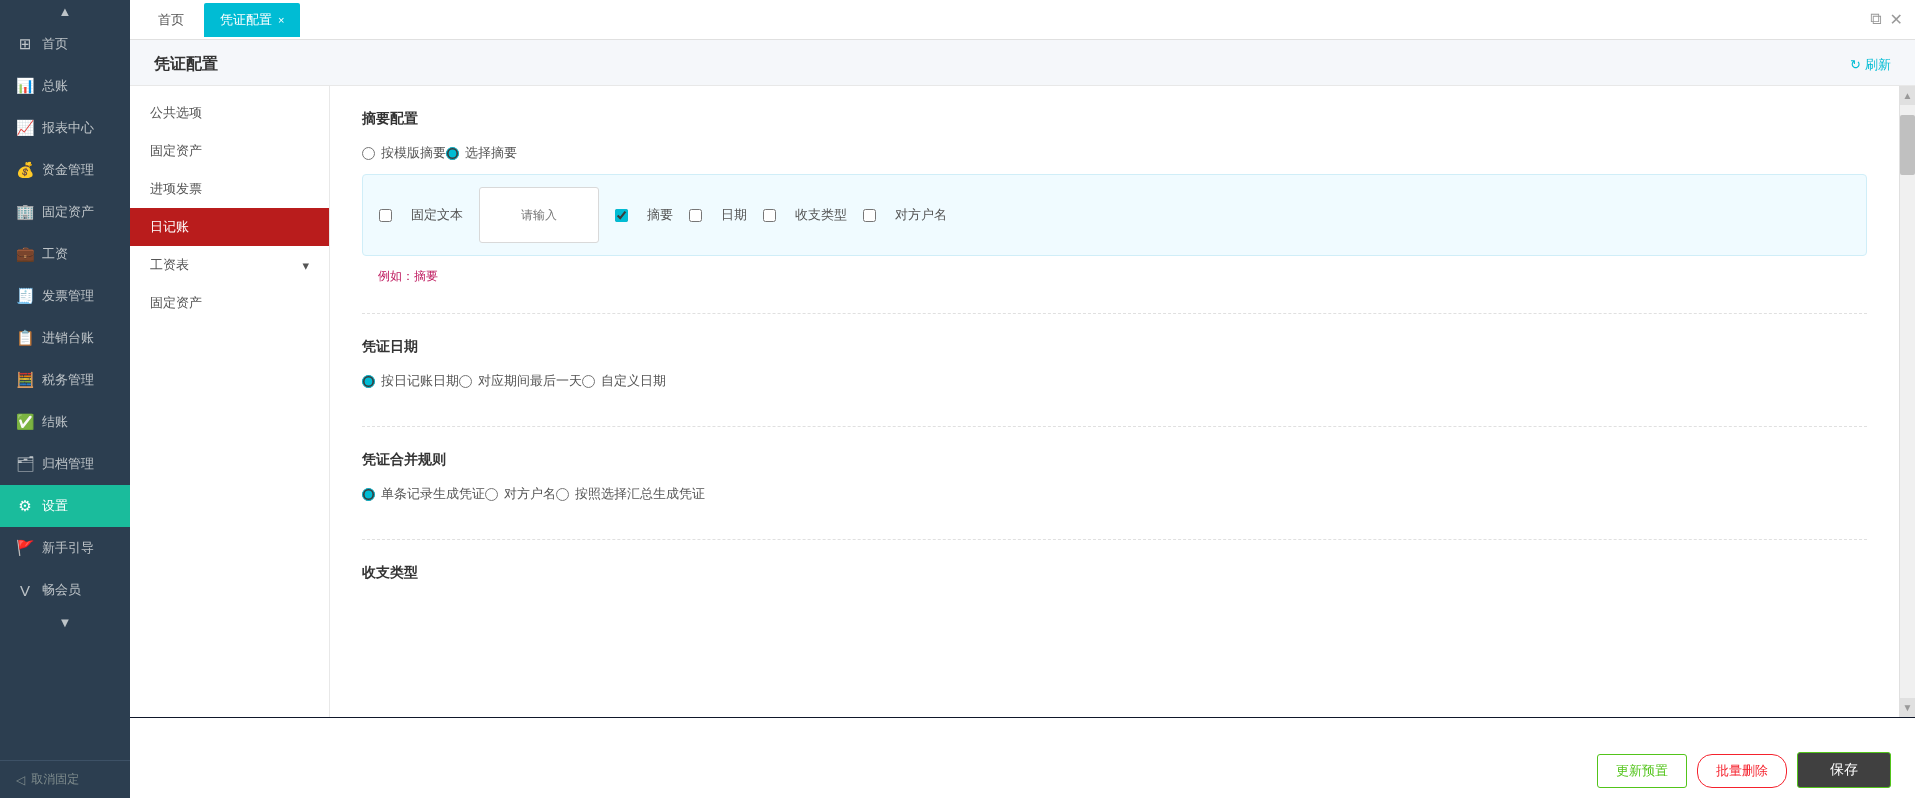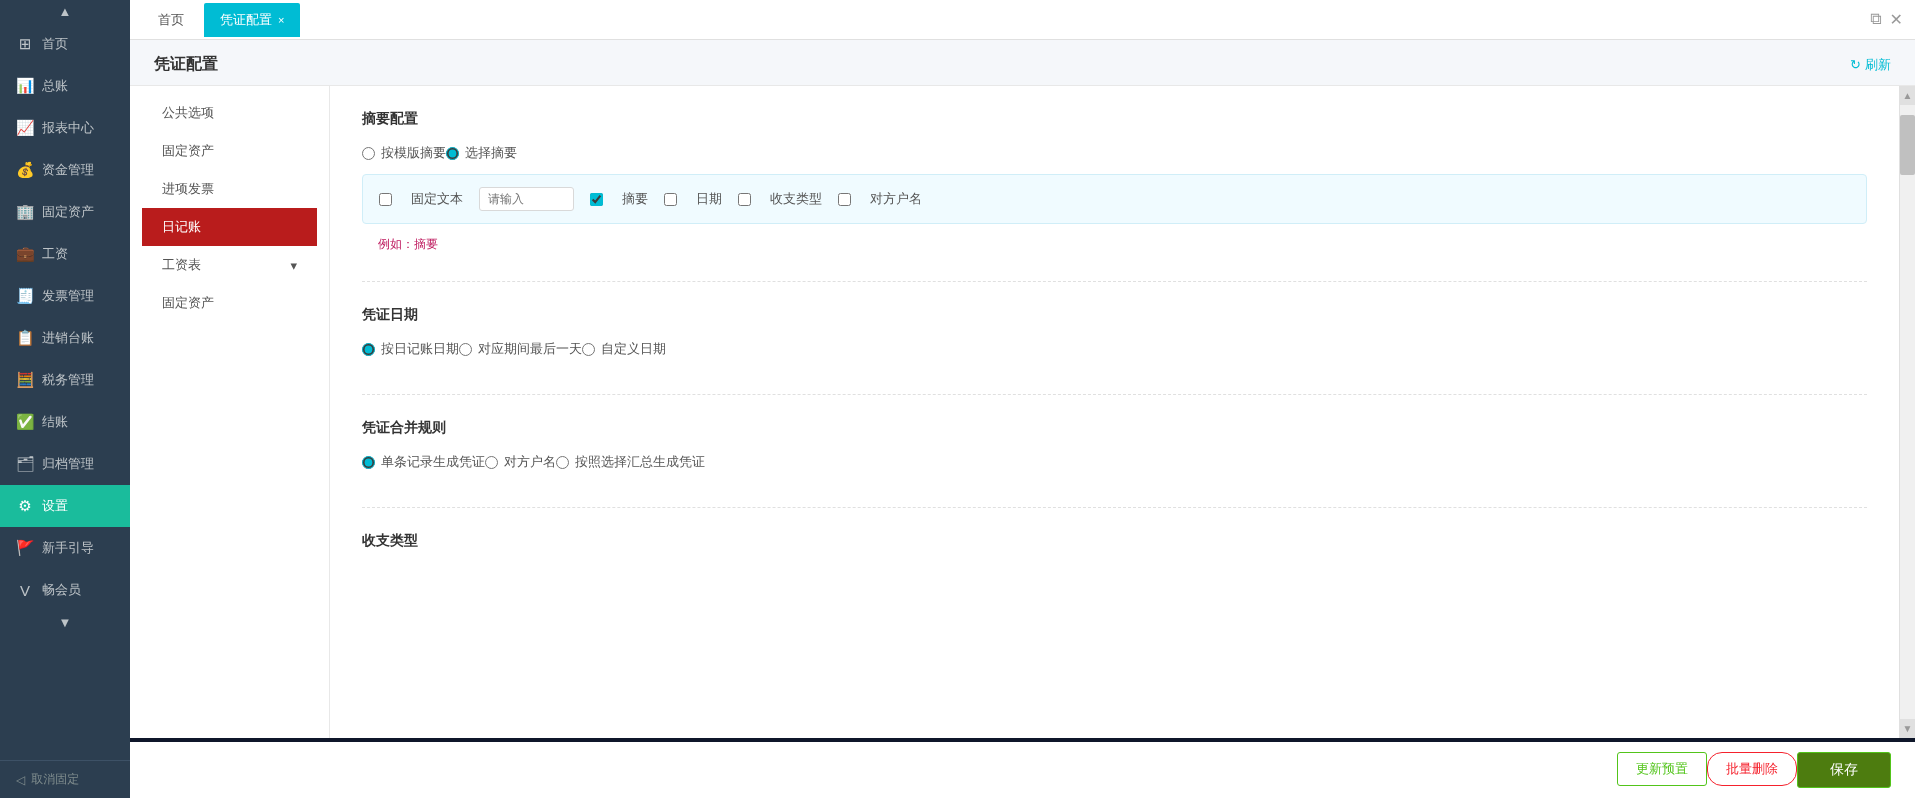"公共选项" .left-nav { padding: 8px 12px -> 8px 0 }
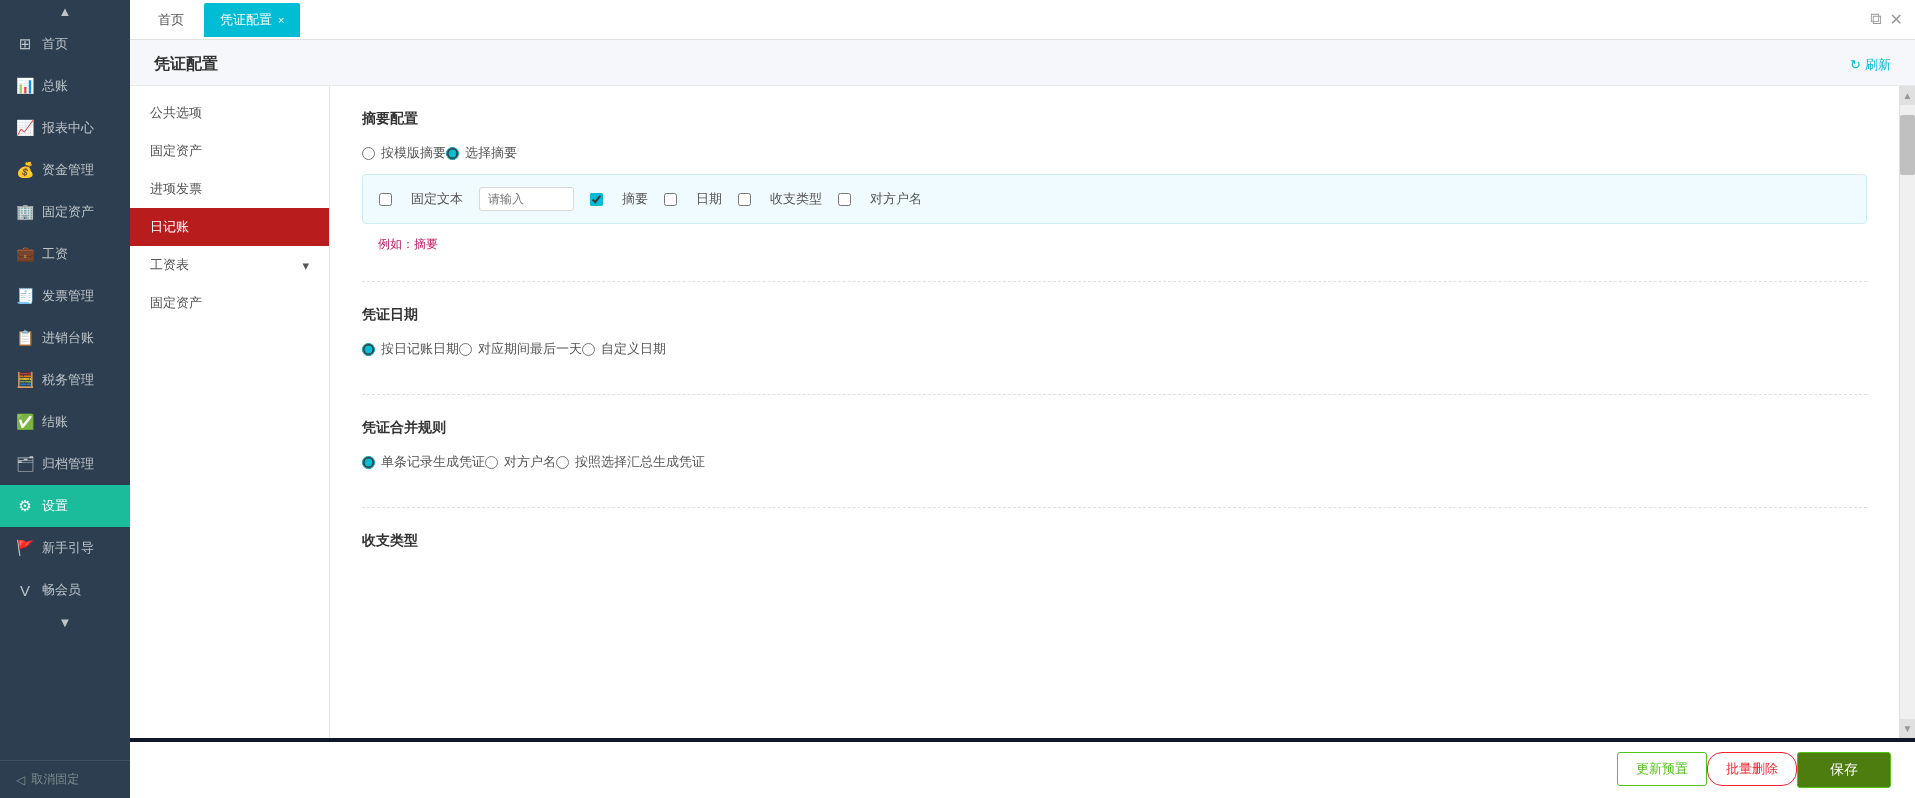"请输入" .text-input { padding: 4px 8px -> 20px 8px; text-align: none -> center; width: 95px -> 120px }
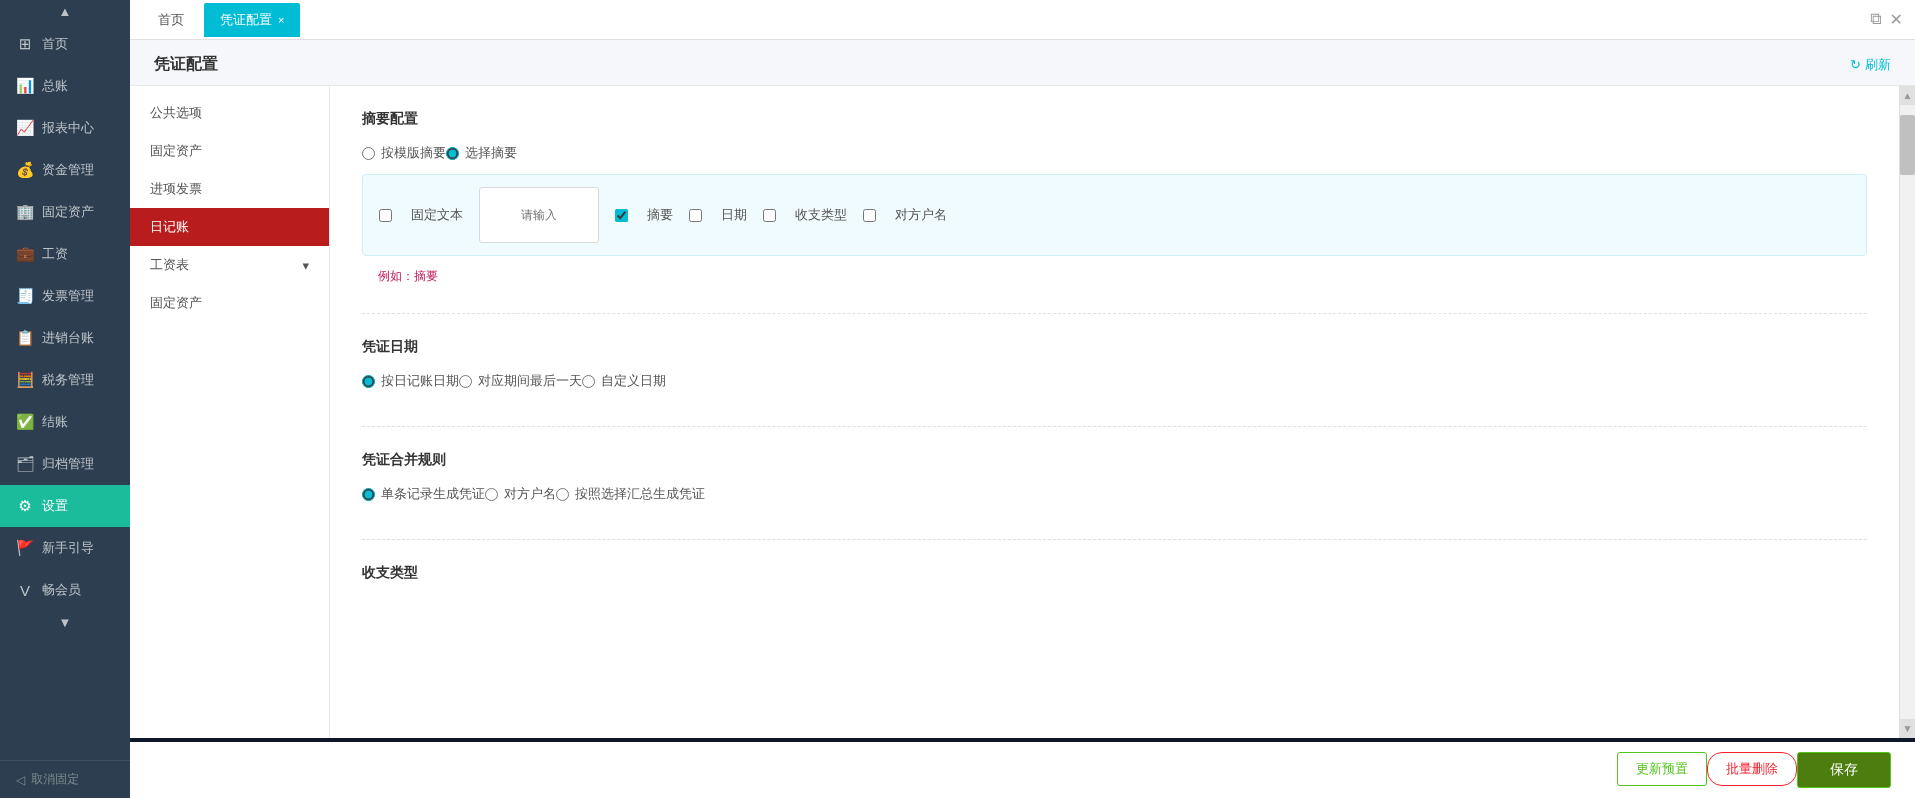"更新预置" .bottom-bar { align-items: flex-start -> flex-end; border-top: 4px solid #0f172a -> 1px solid #0f172a; gap: none -> 10px }
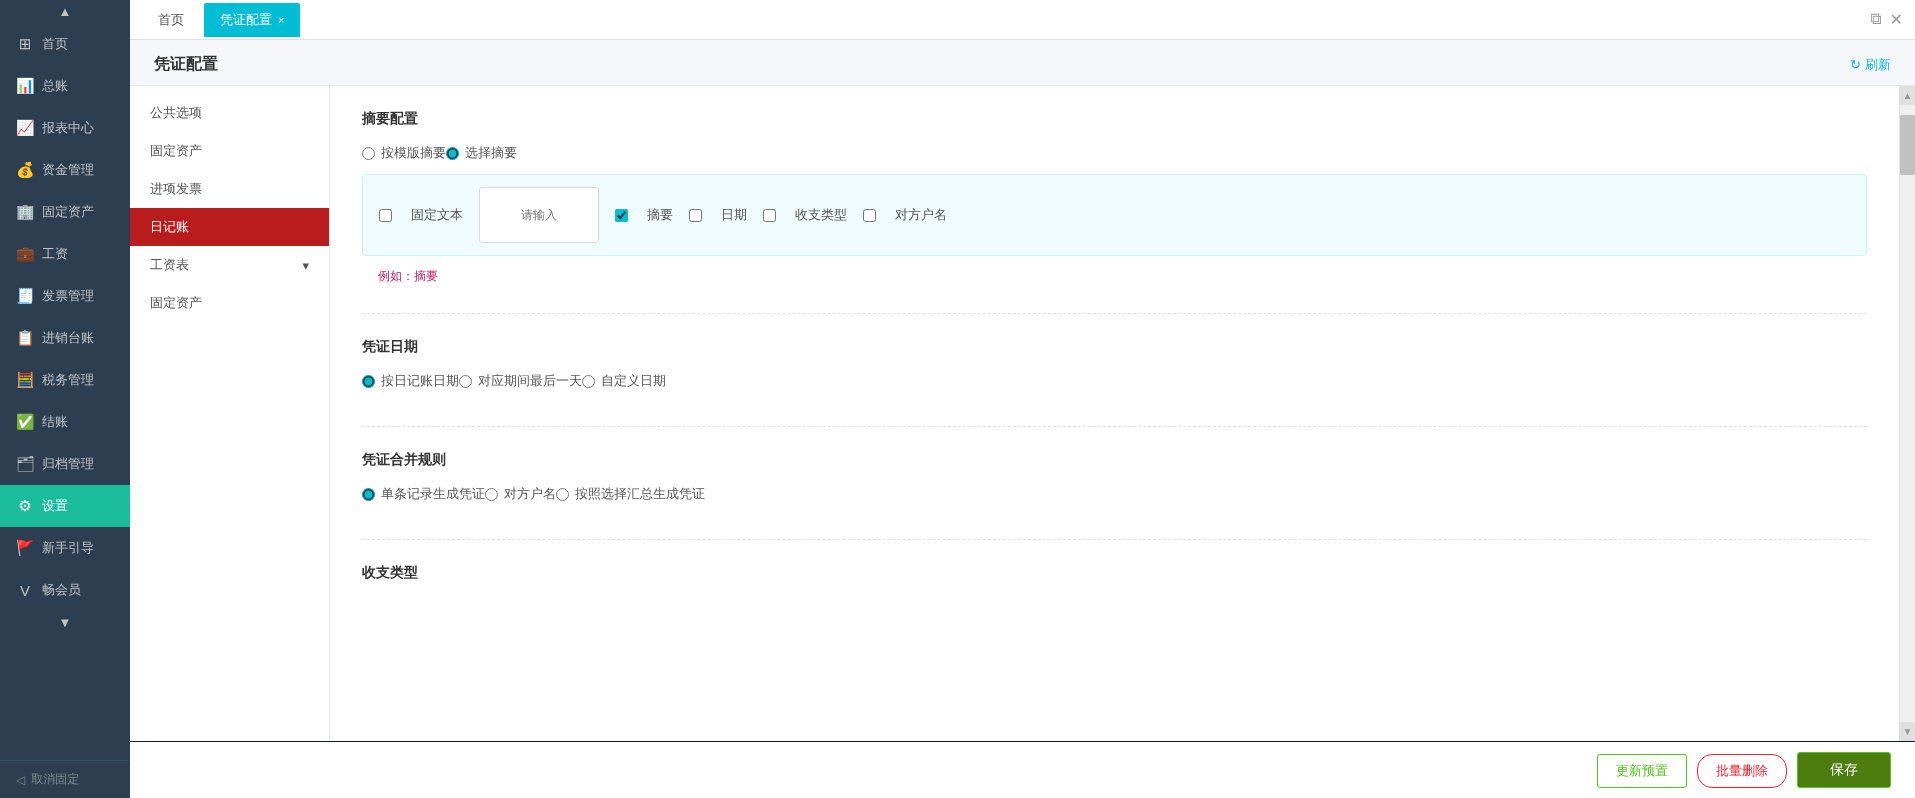"保存" .btn-primary { background: #4d7c0f -> #404040; margin-top: none -> 24px }
